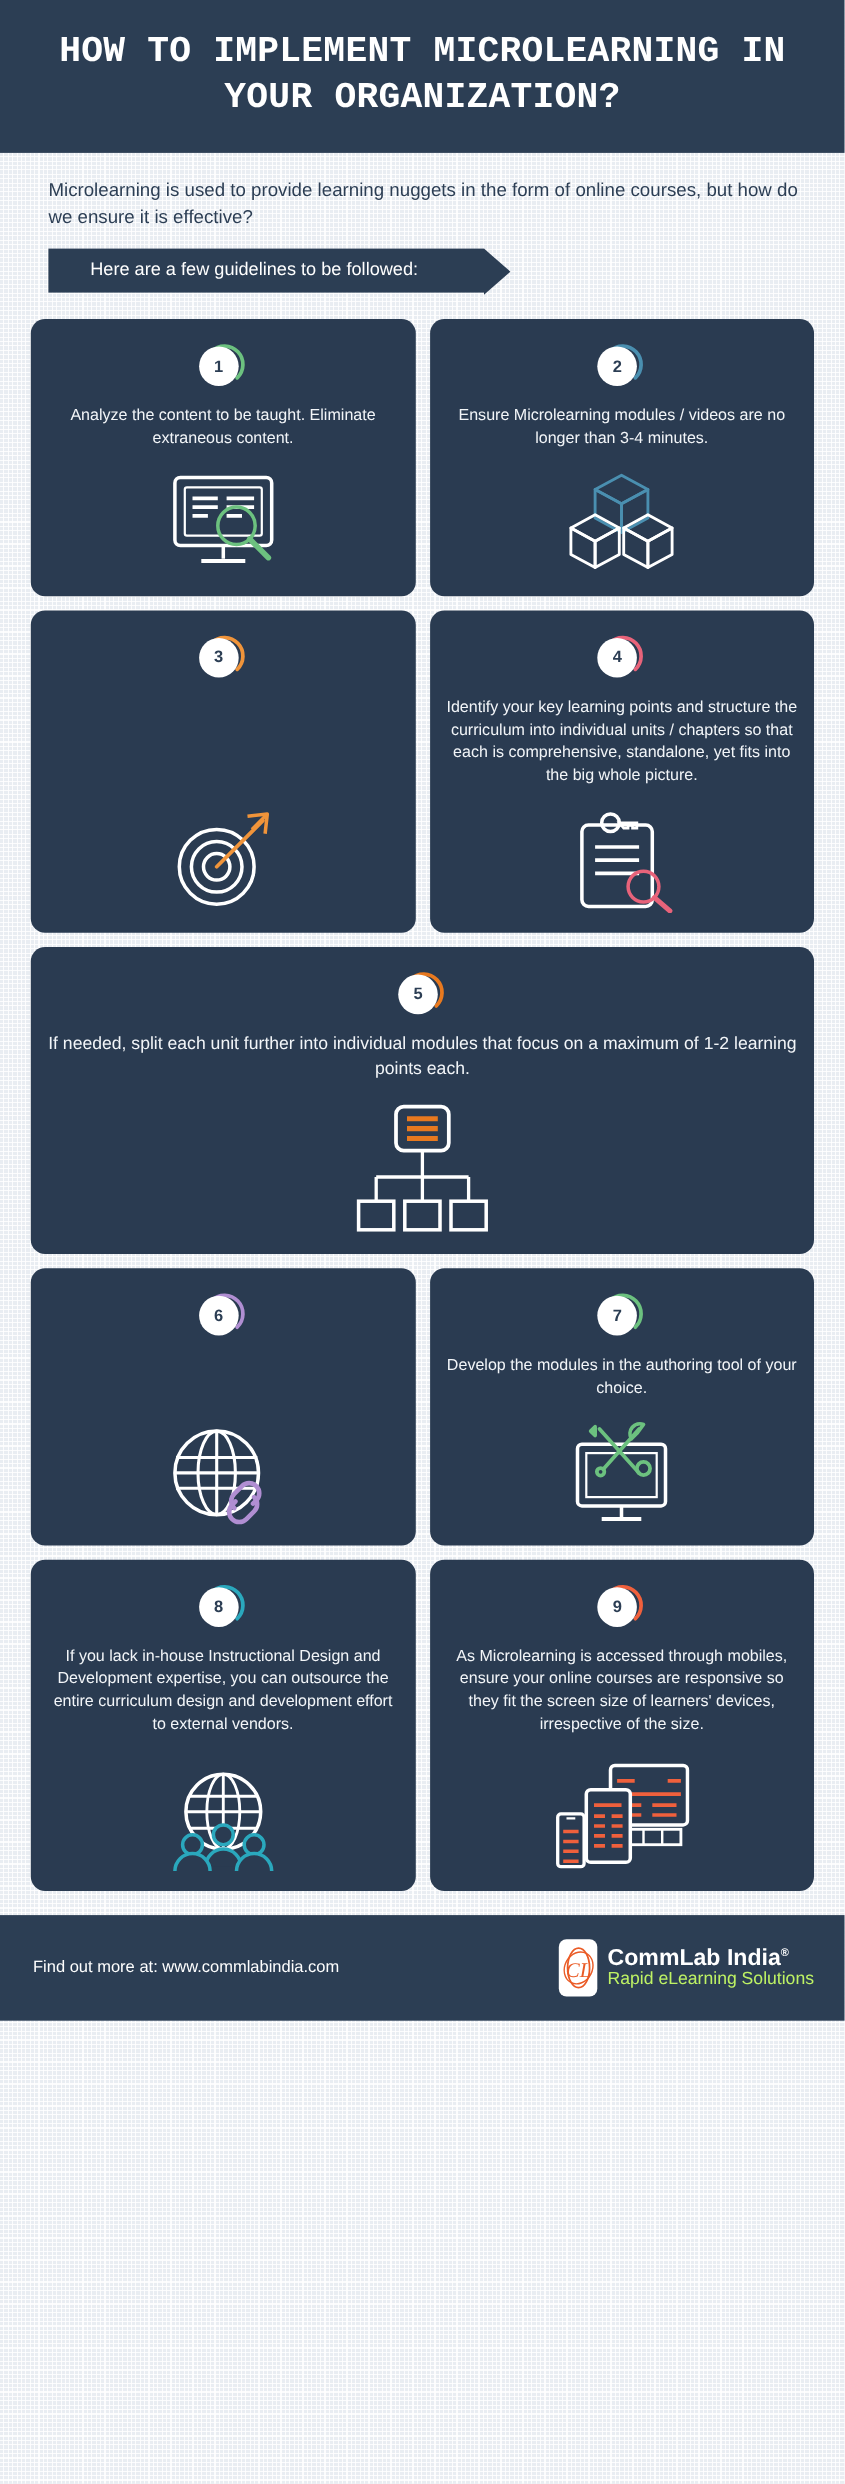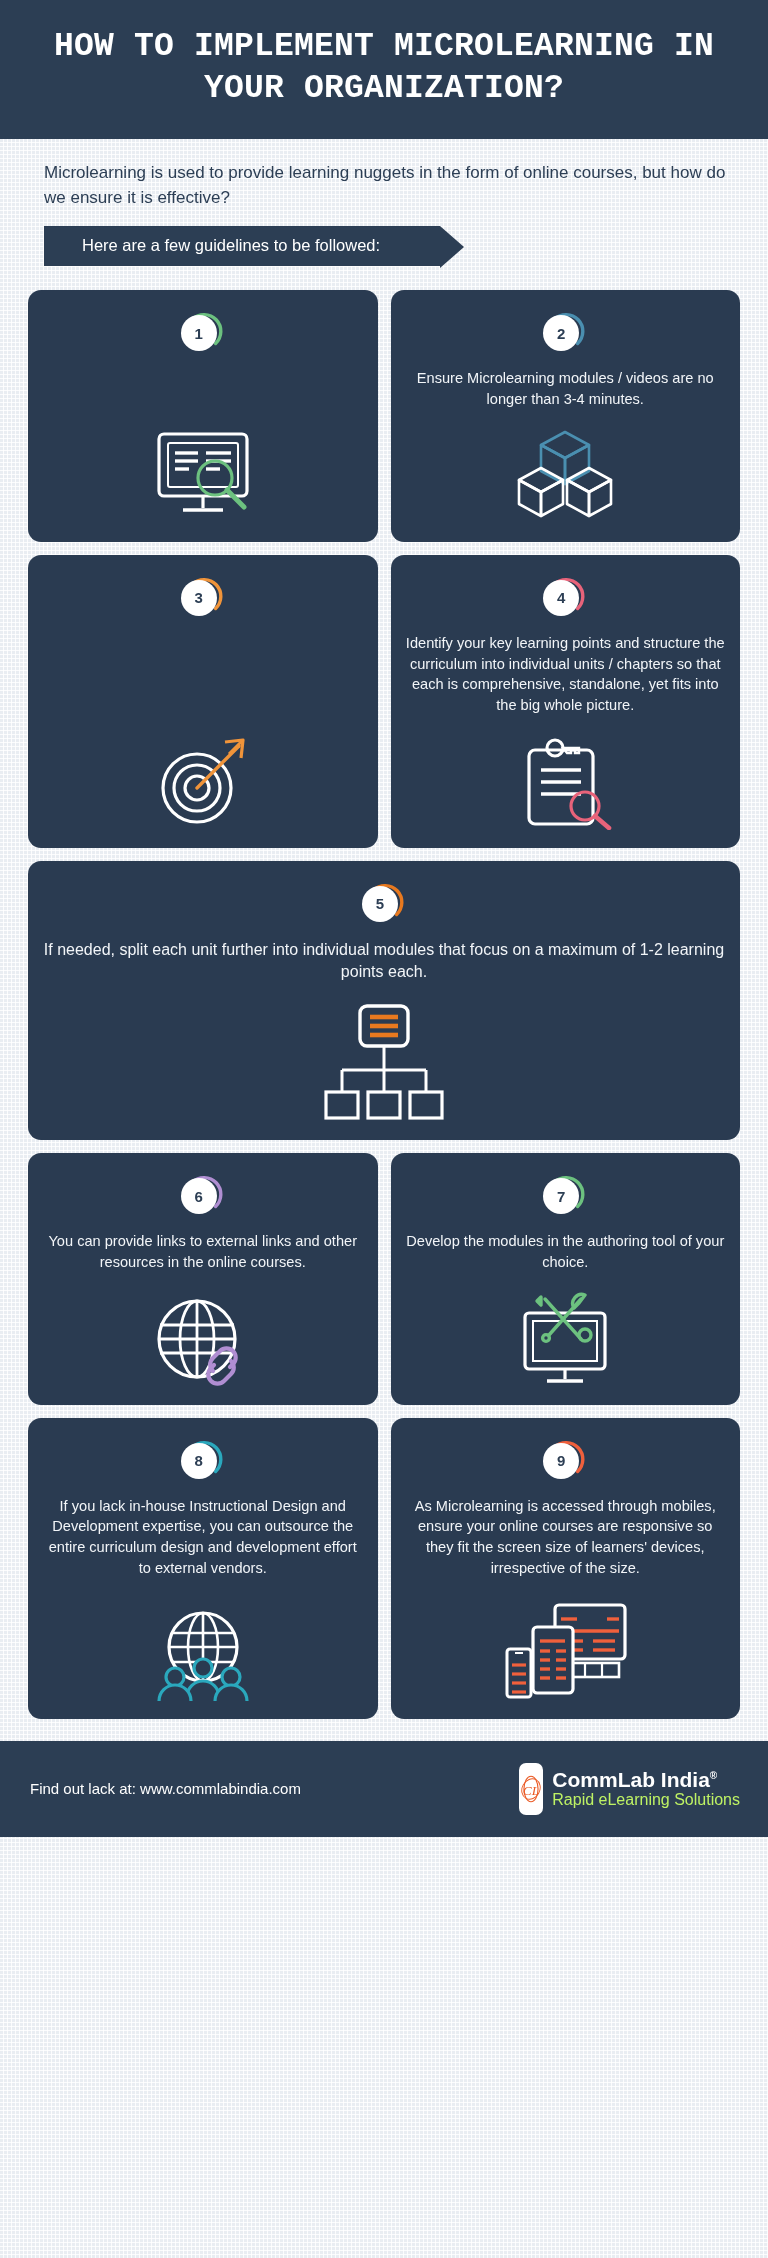"Analyze the content to be" div.card-text { html: none -> <div>Analyze the content to be taught. Eliminate extraneous content.</div> }
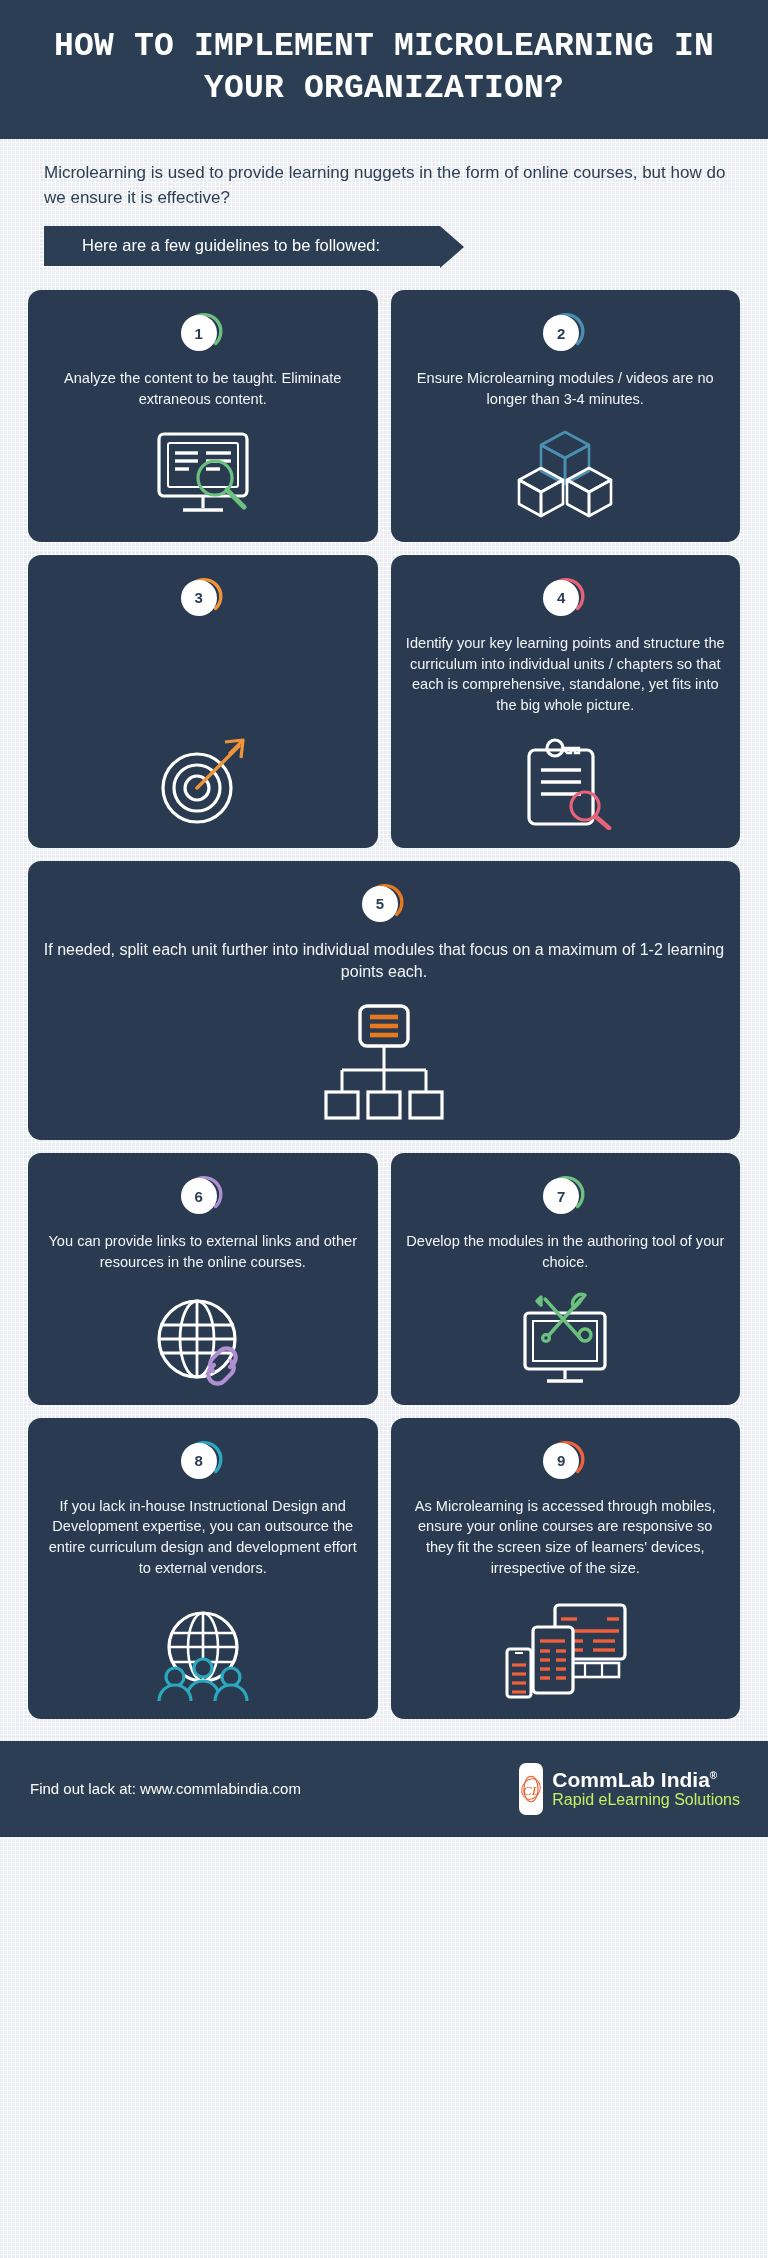"You can provide links to" div.card-text { html: <div>You can provide links to external links and other resources in the online courses.</div> -> none }
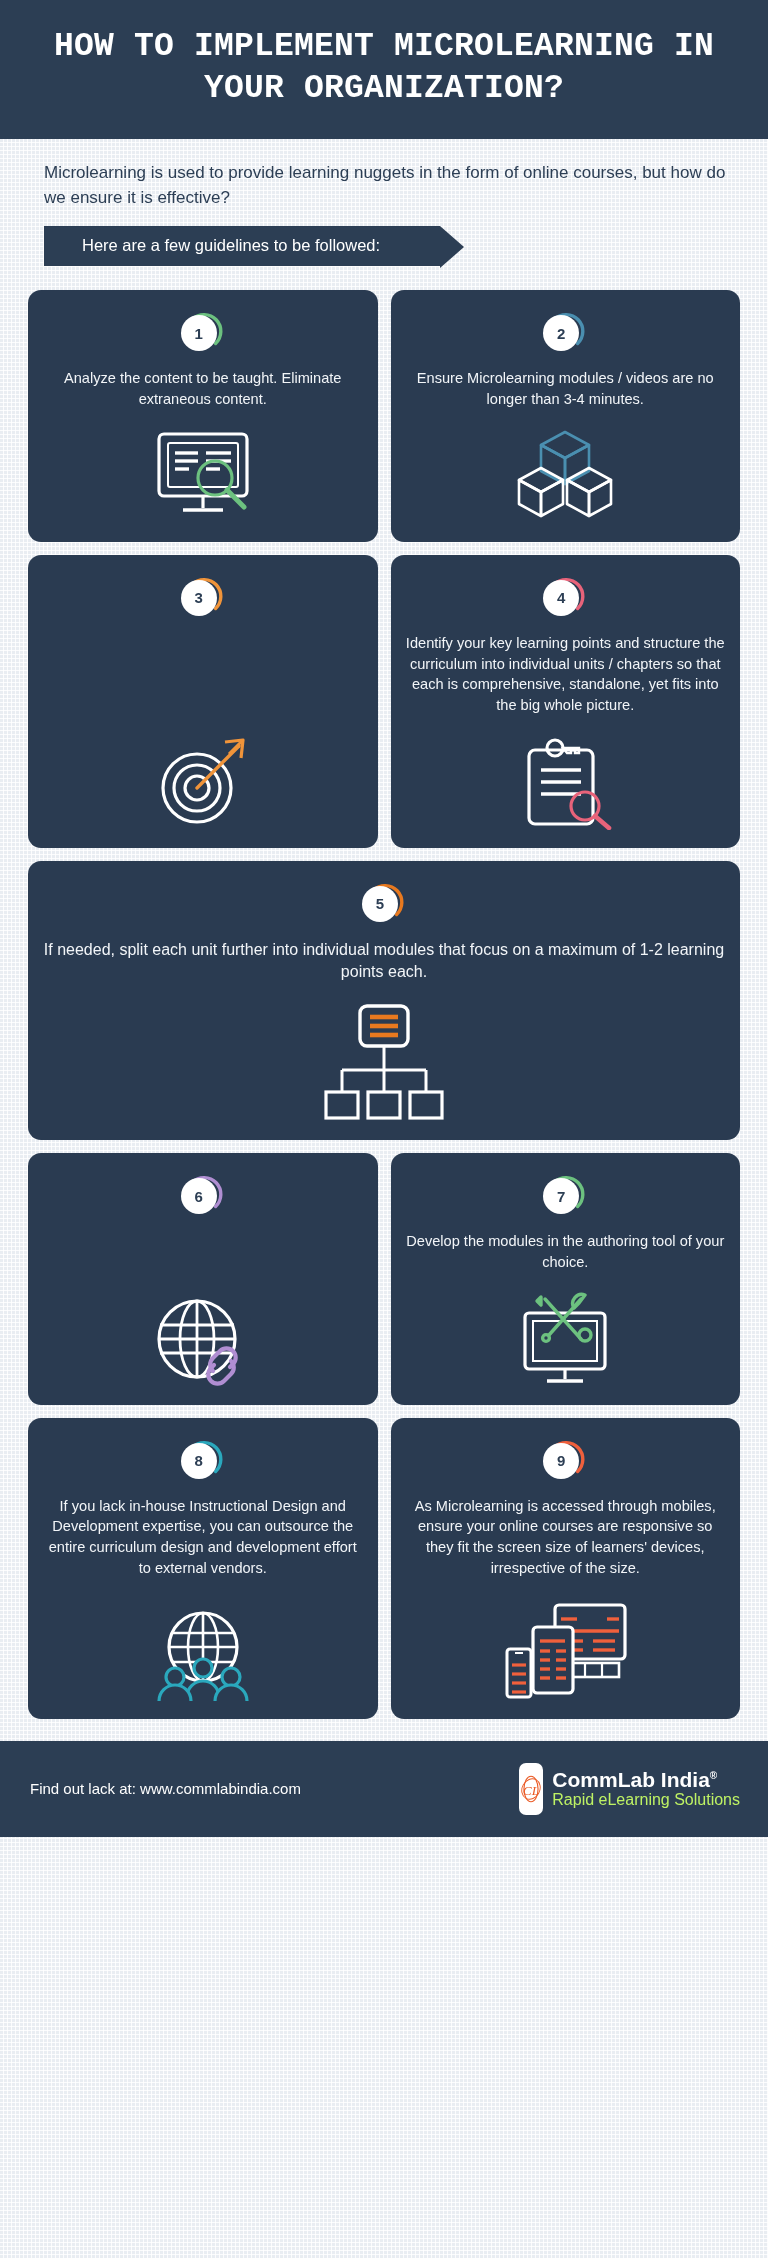"Find out lack at: www.commlabindia.com" div.footer-text { text: lack -> more }
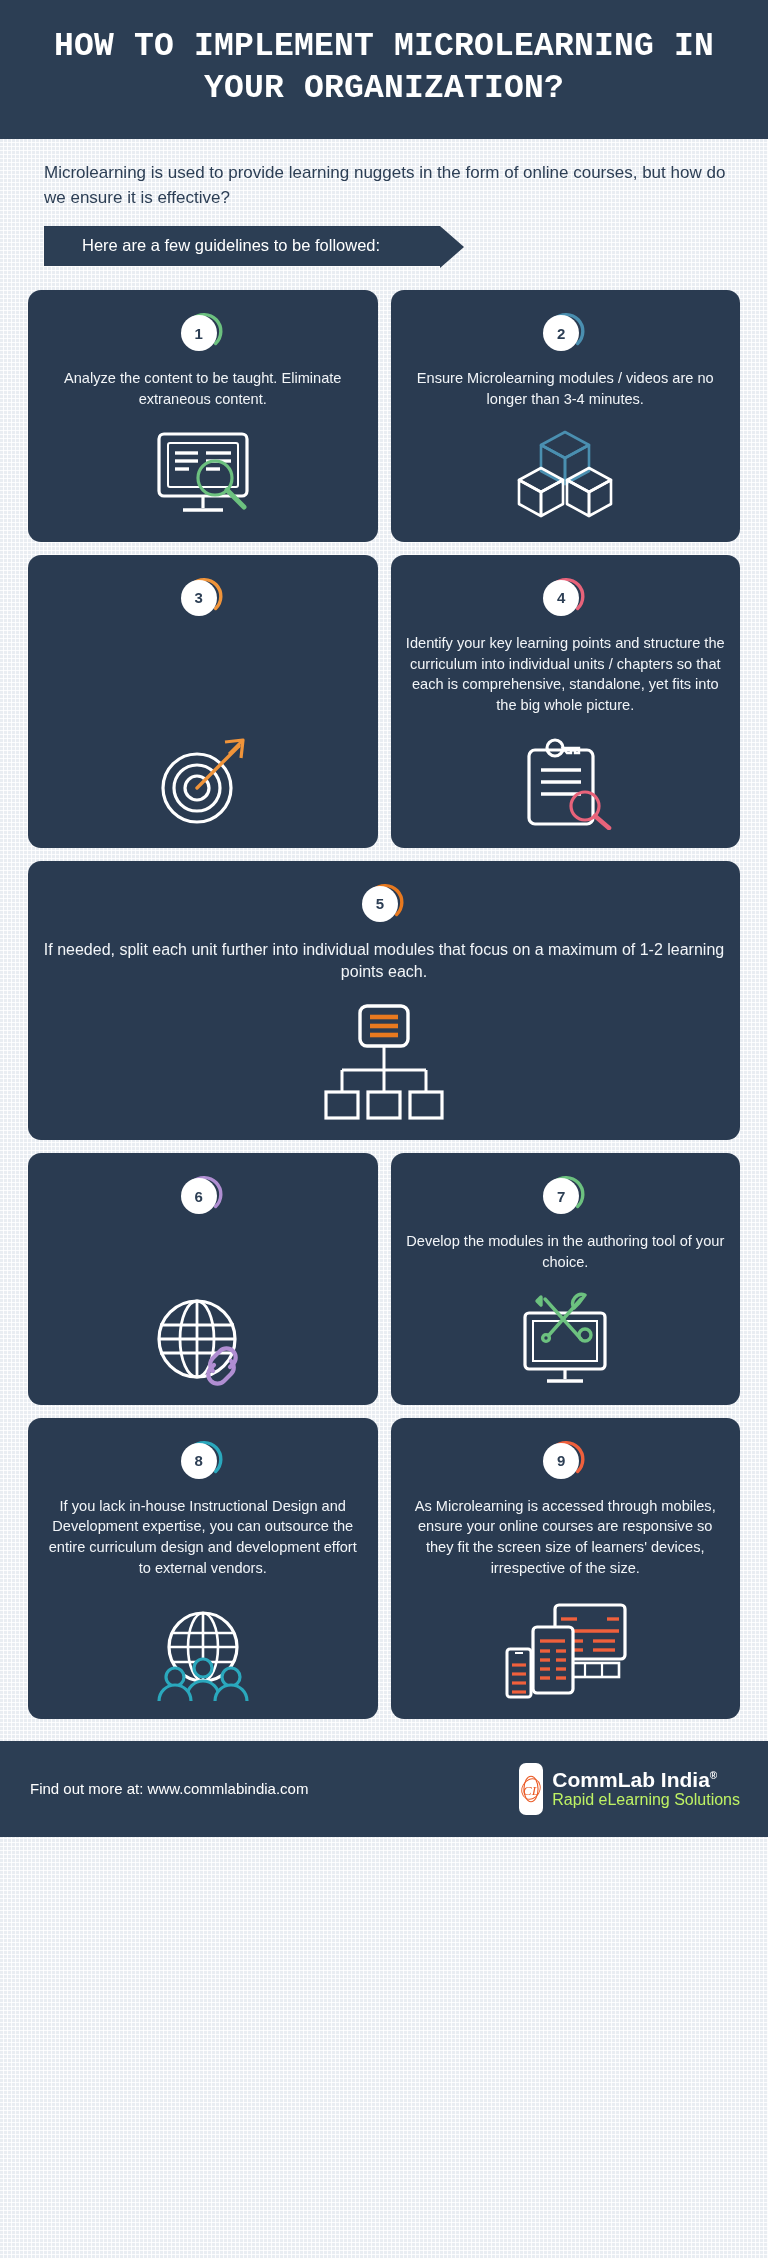"CL" .logo-mark { width: 24px -> 35px }
